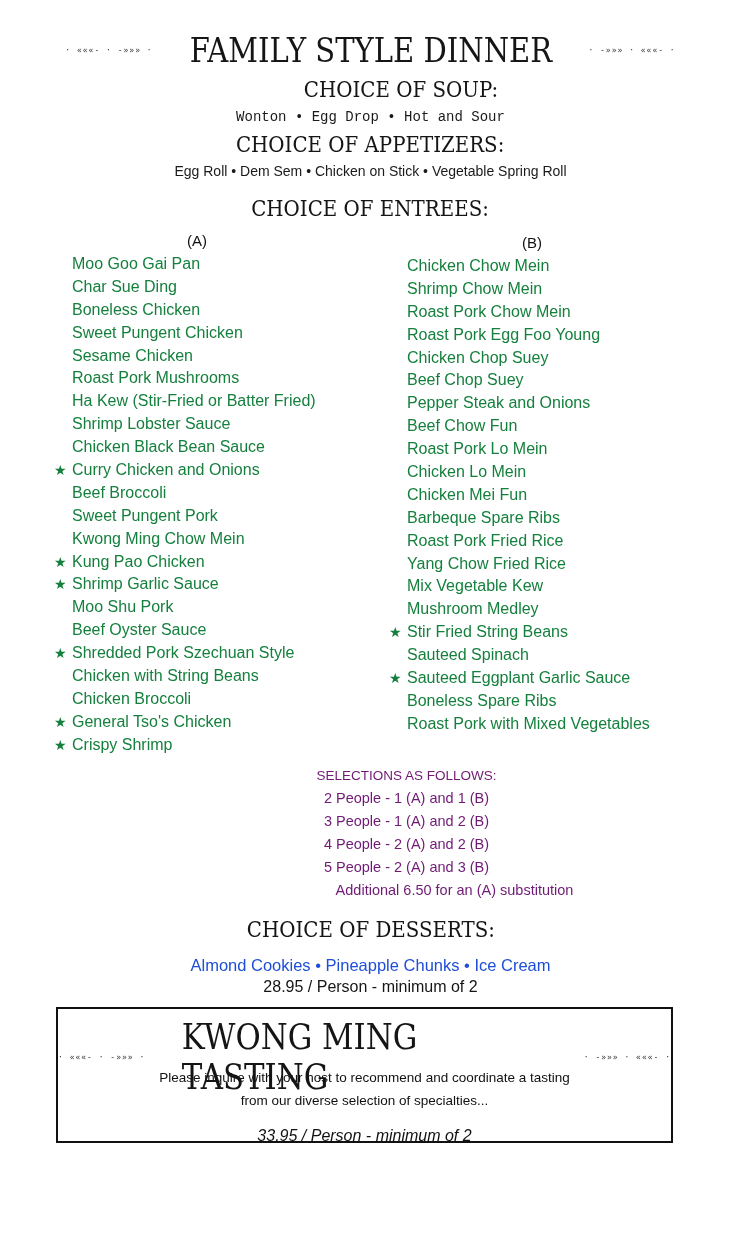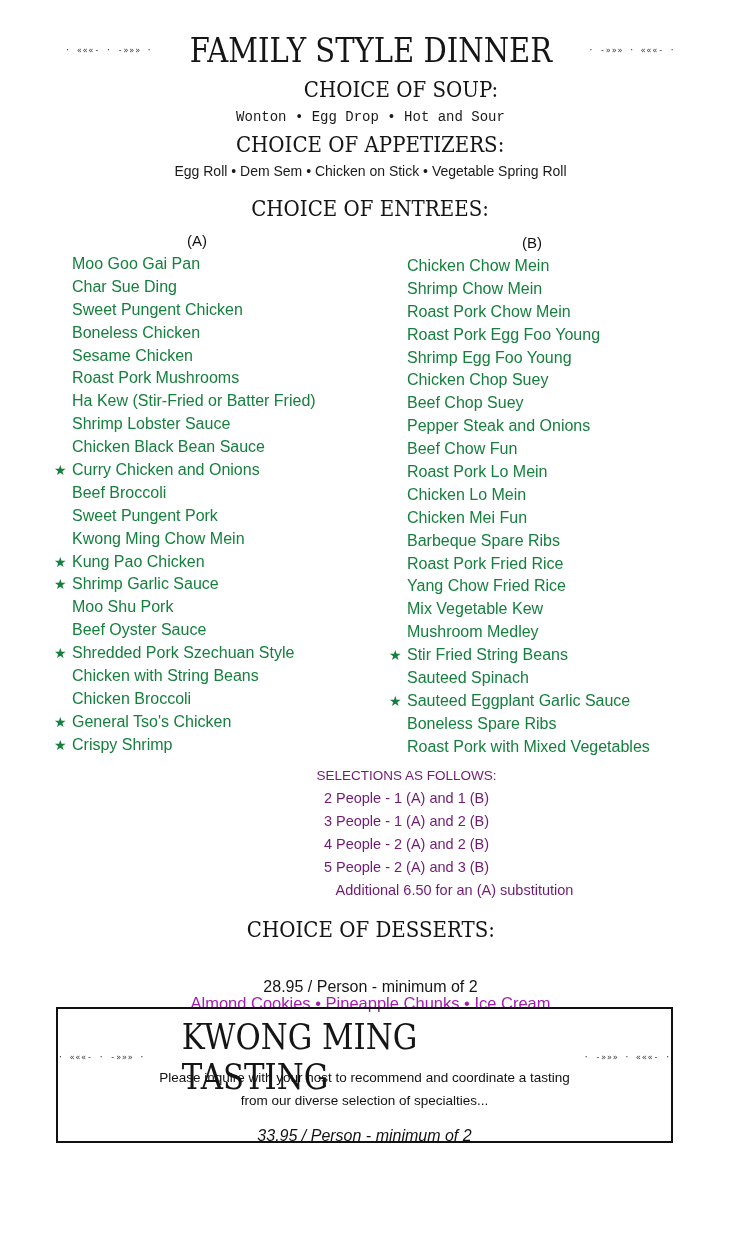"Sweet Pungent Chicken" div.item { order: before "Boneless Chicken" -> after "Boneless Chicken" }
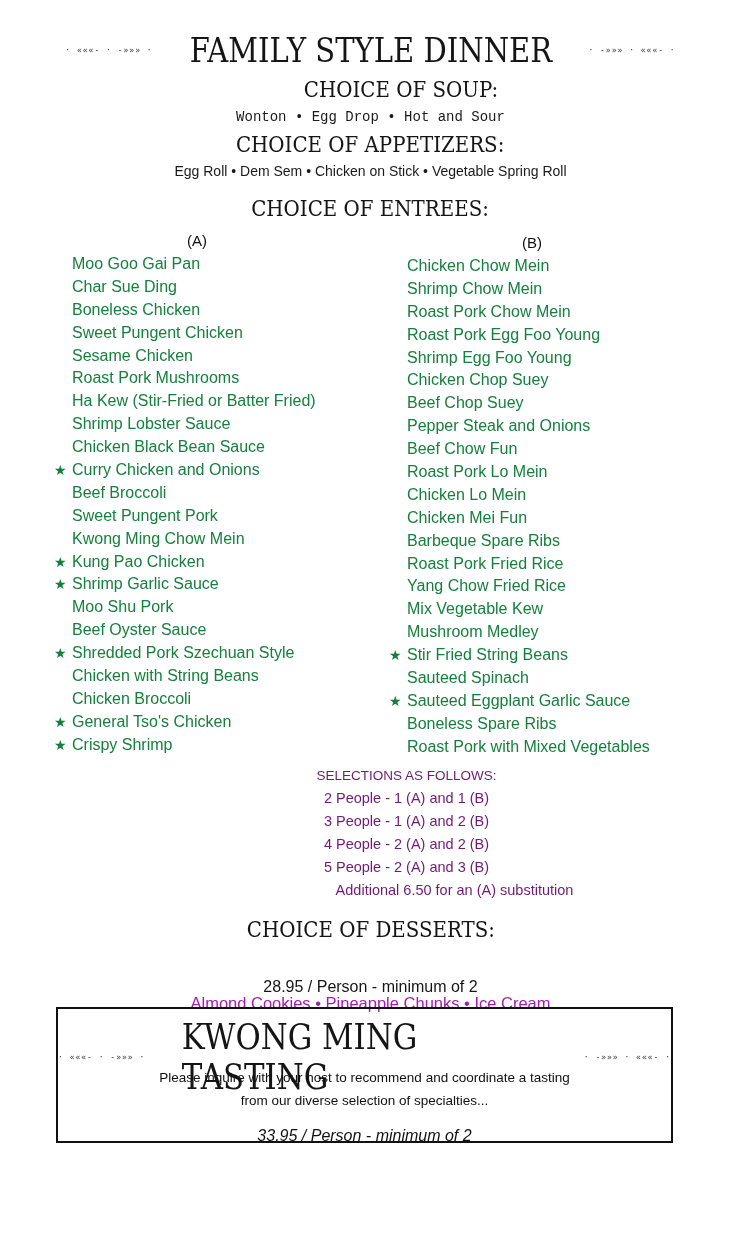"Shrimp Egg Foo Young" div.item { html: <div><span>Shrimp Egg Foo Young</span></div> -> none }
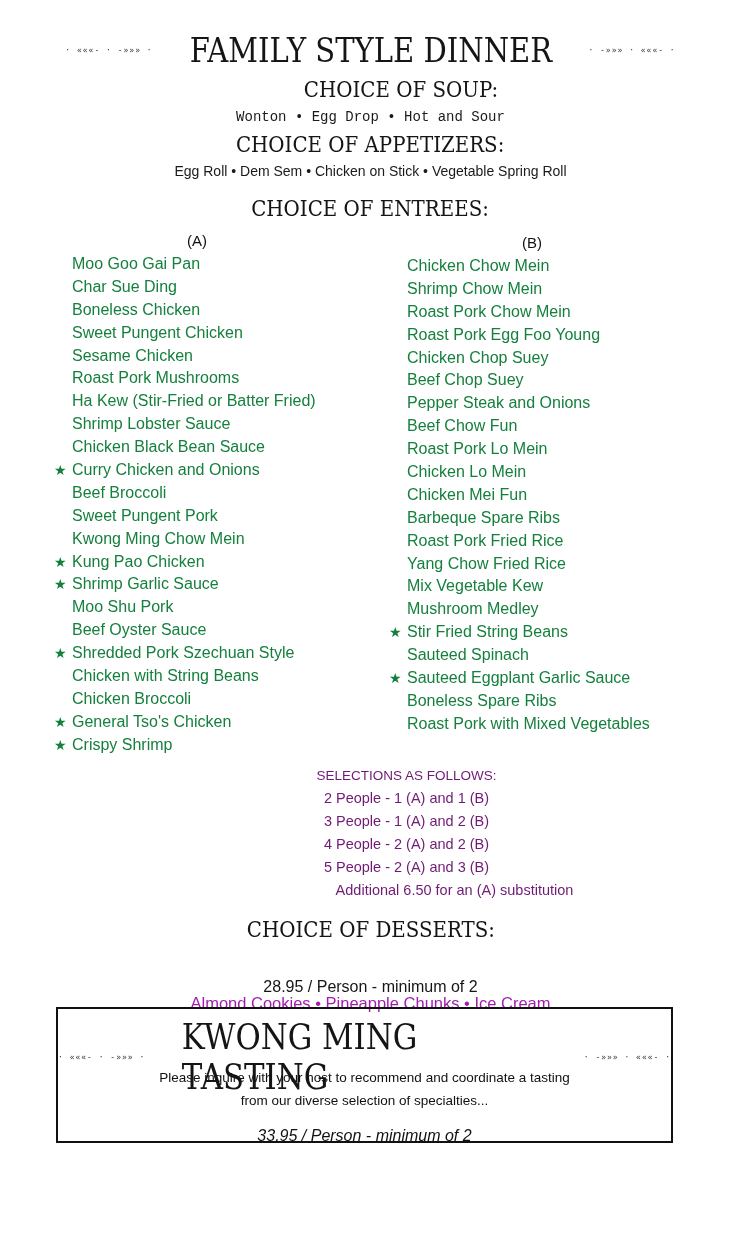"Almond Cookies • Pineapple Chunks" div.center { color: #a21caf -> #1d4ed8; top: 994px -> 956px }
